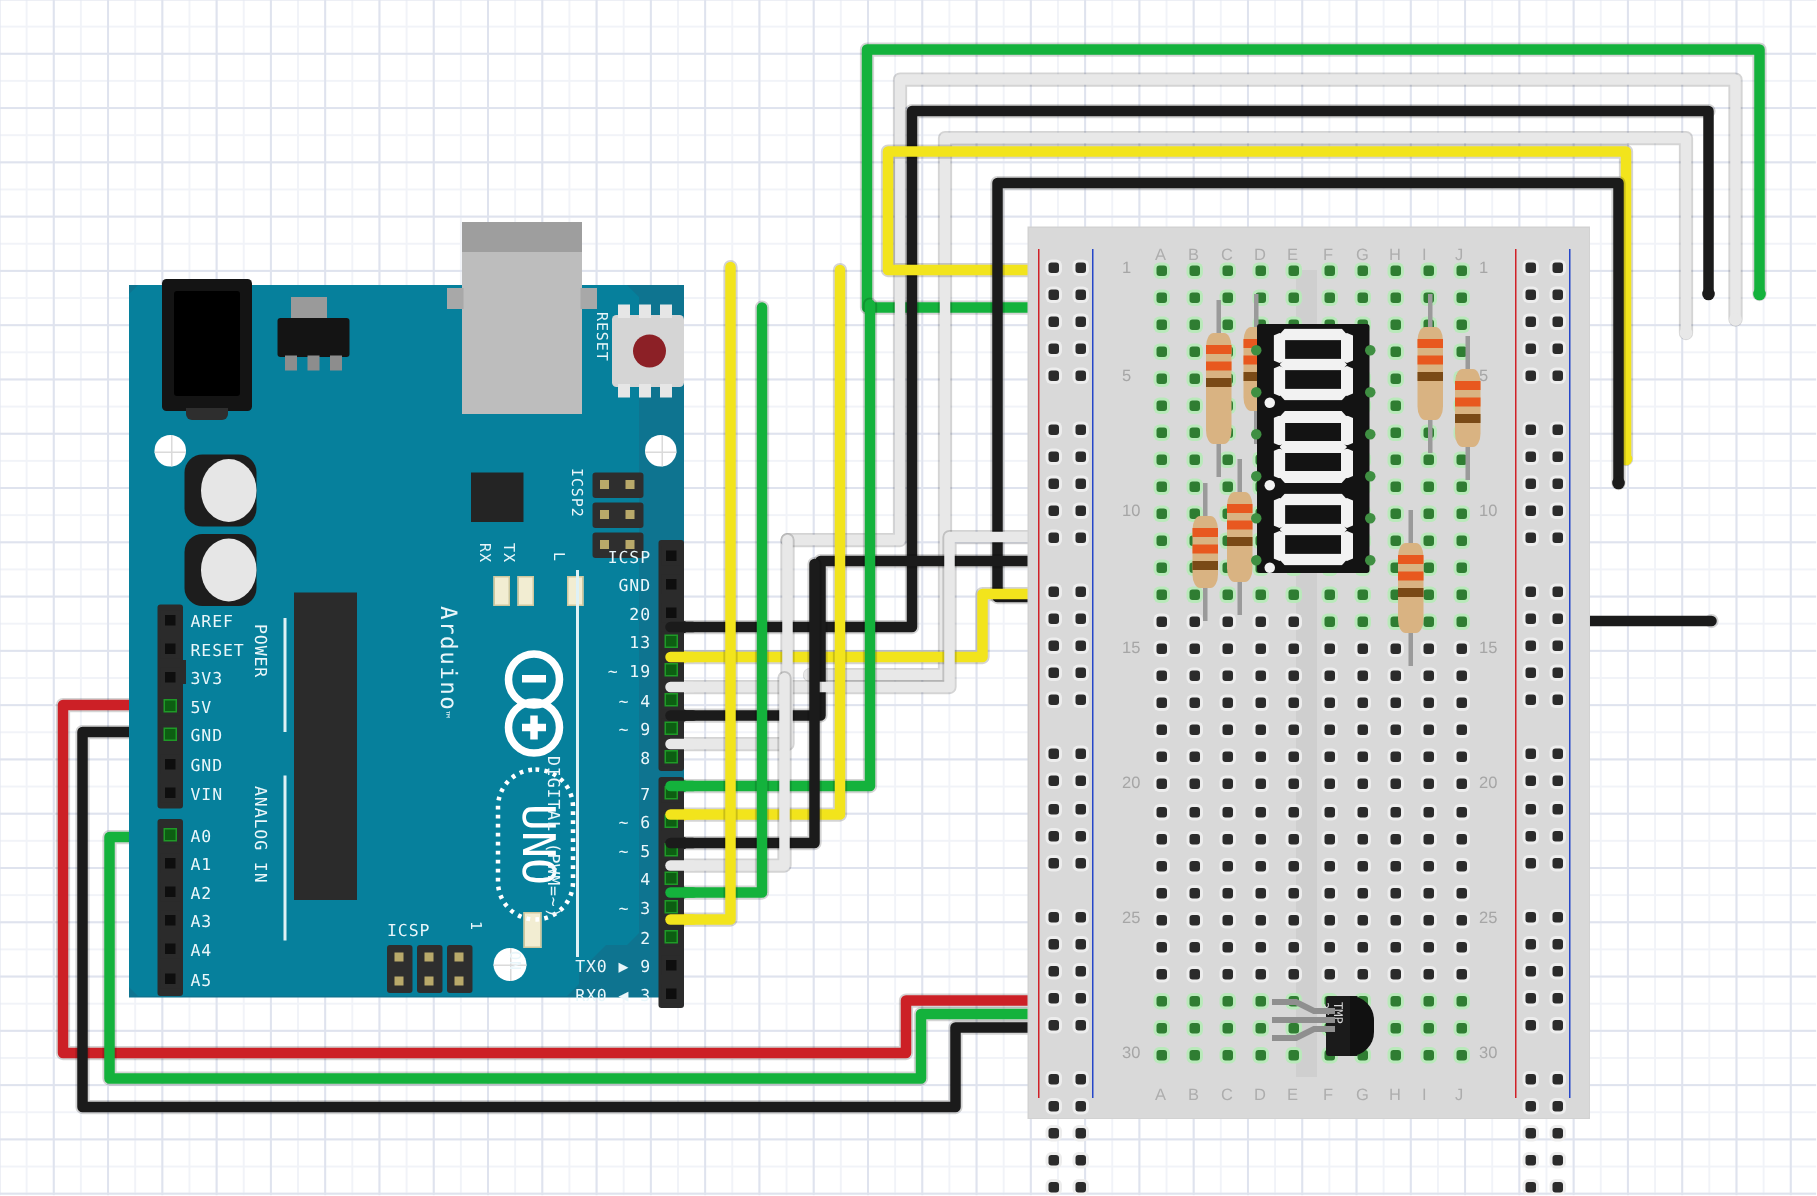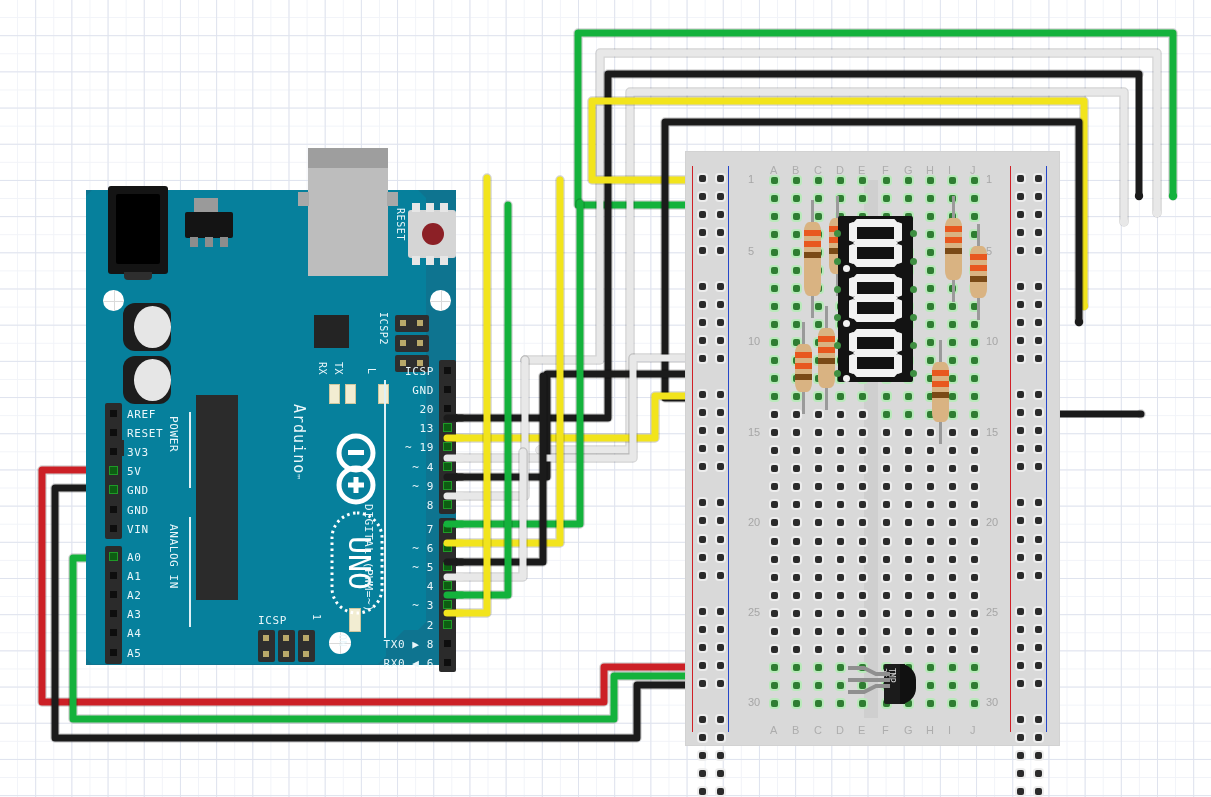"TX0 ▶ 8" div.ard-txt { text: 8 -> 9 }
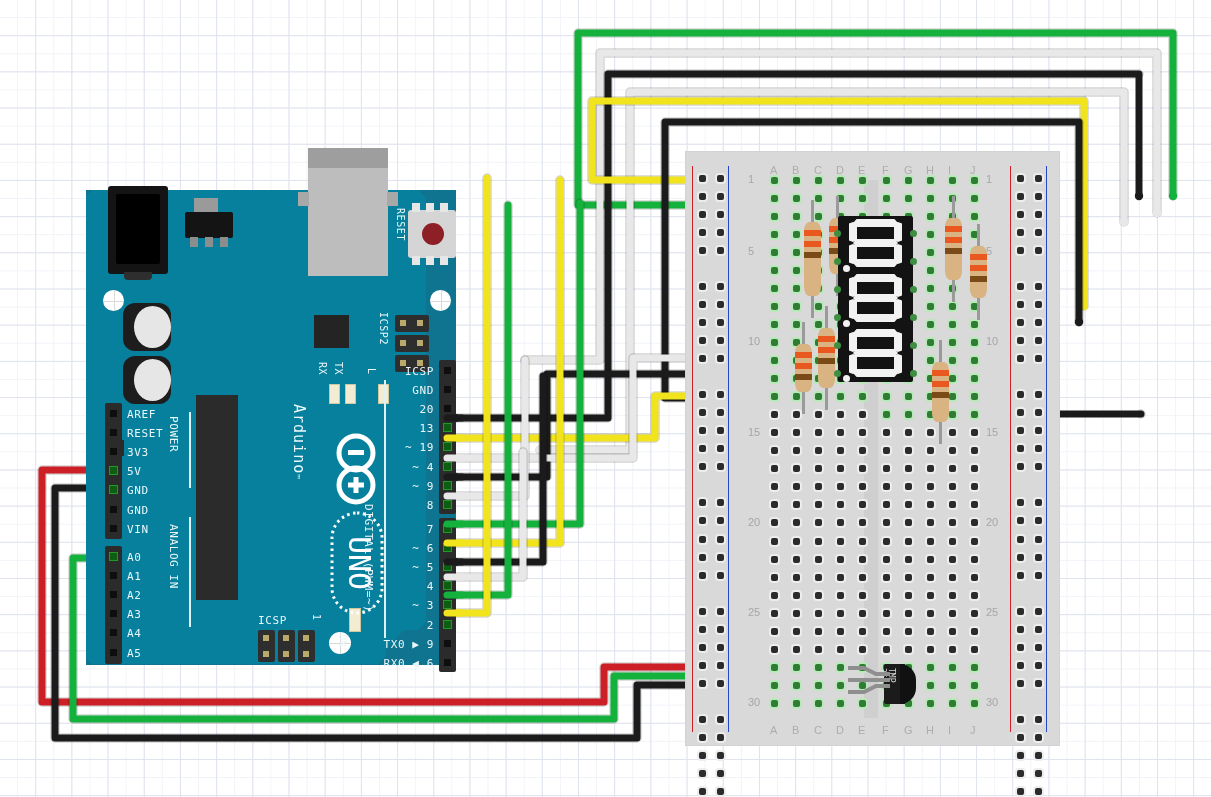"RX0 ◀ 6" div.ard-txt { text: 6 -> 3 }
